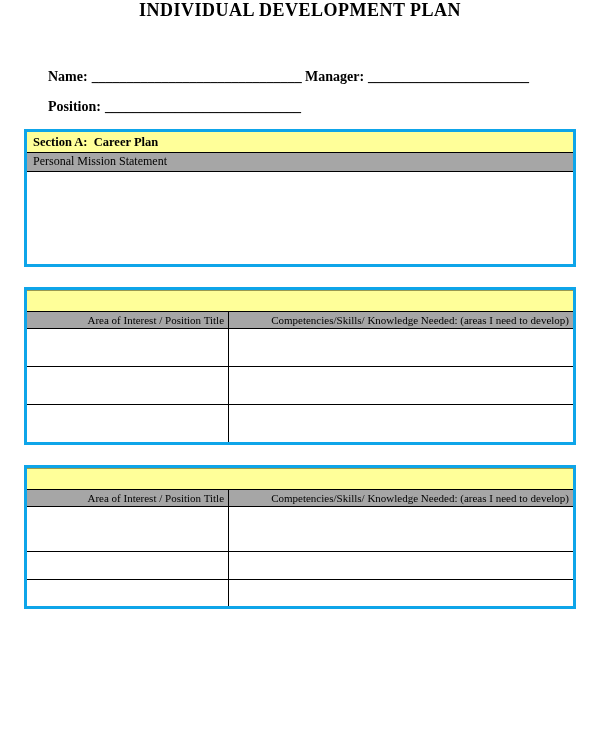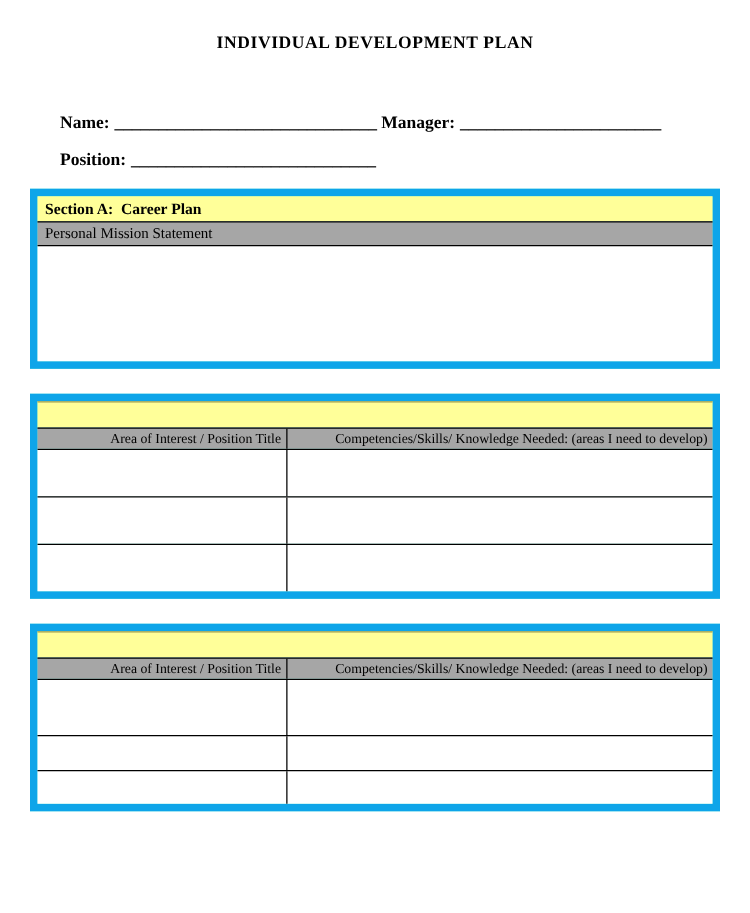"INDIVIDUAL DEVELOPMENT PLAN" .doc-title { font-size: 14px -> 18px; padding-top: 27px -> none }
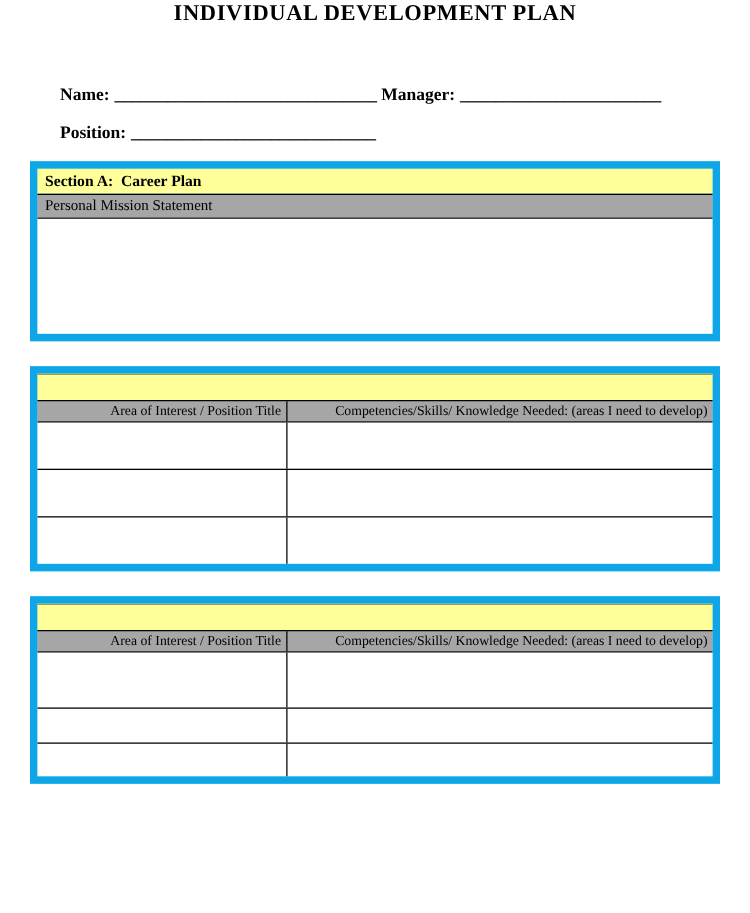"Section A: Career Plan" .tbl { background: #5eead4 -> #b91c1c; border: 6px solid #0ea5e9 -> 3px solid #0ea5e9 }
